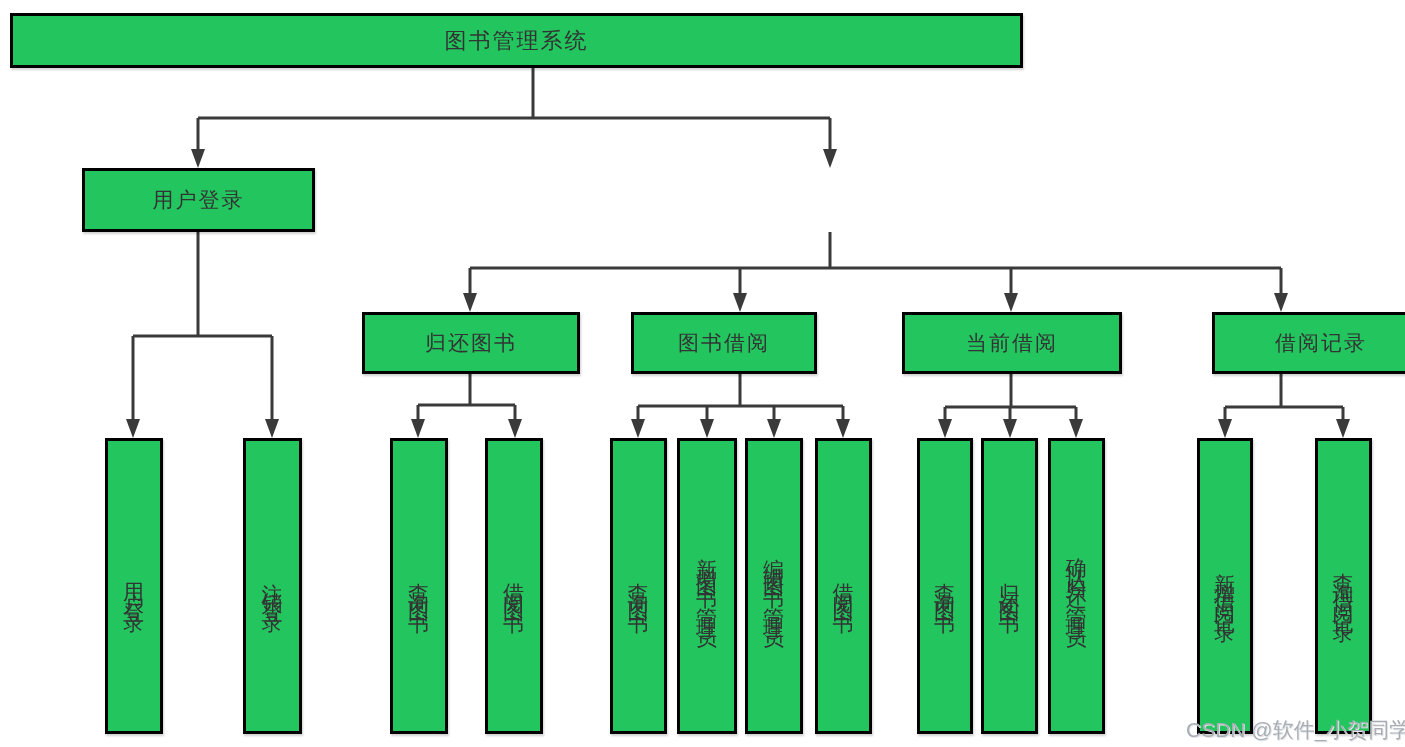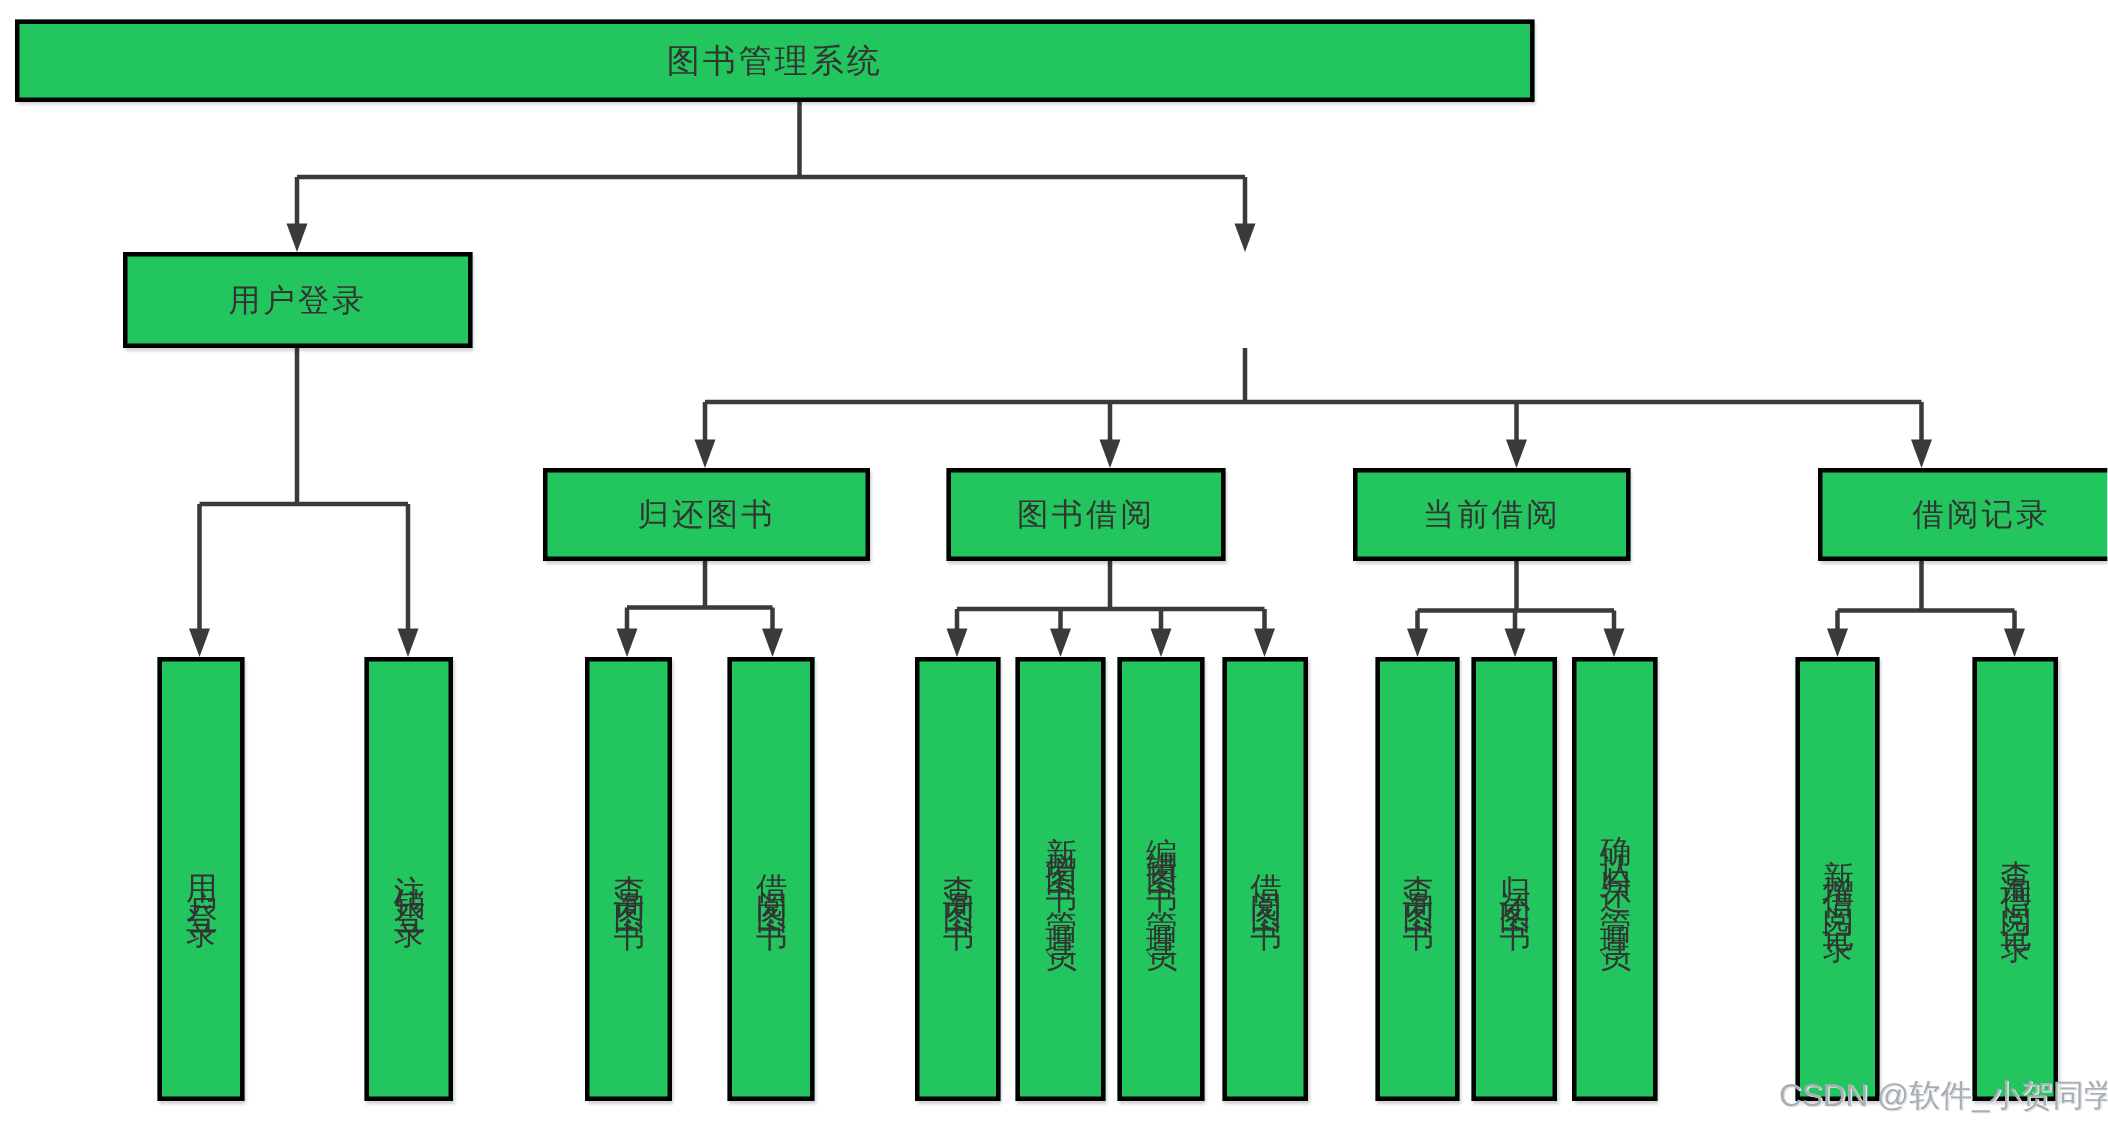"当前借阅" .n-current-borrow { width: 185px -> 220px }
